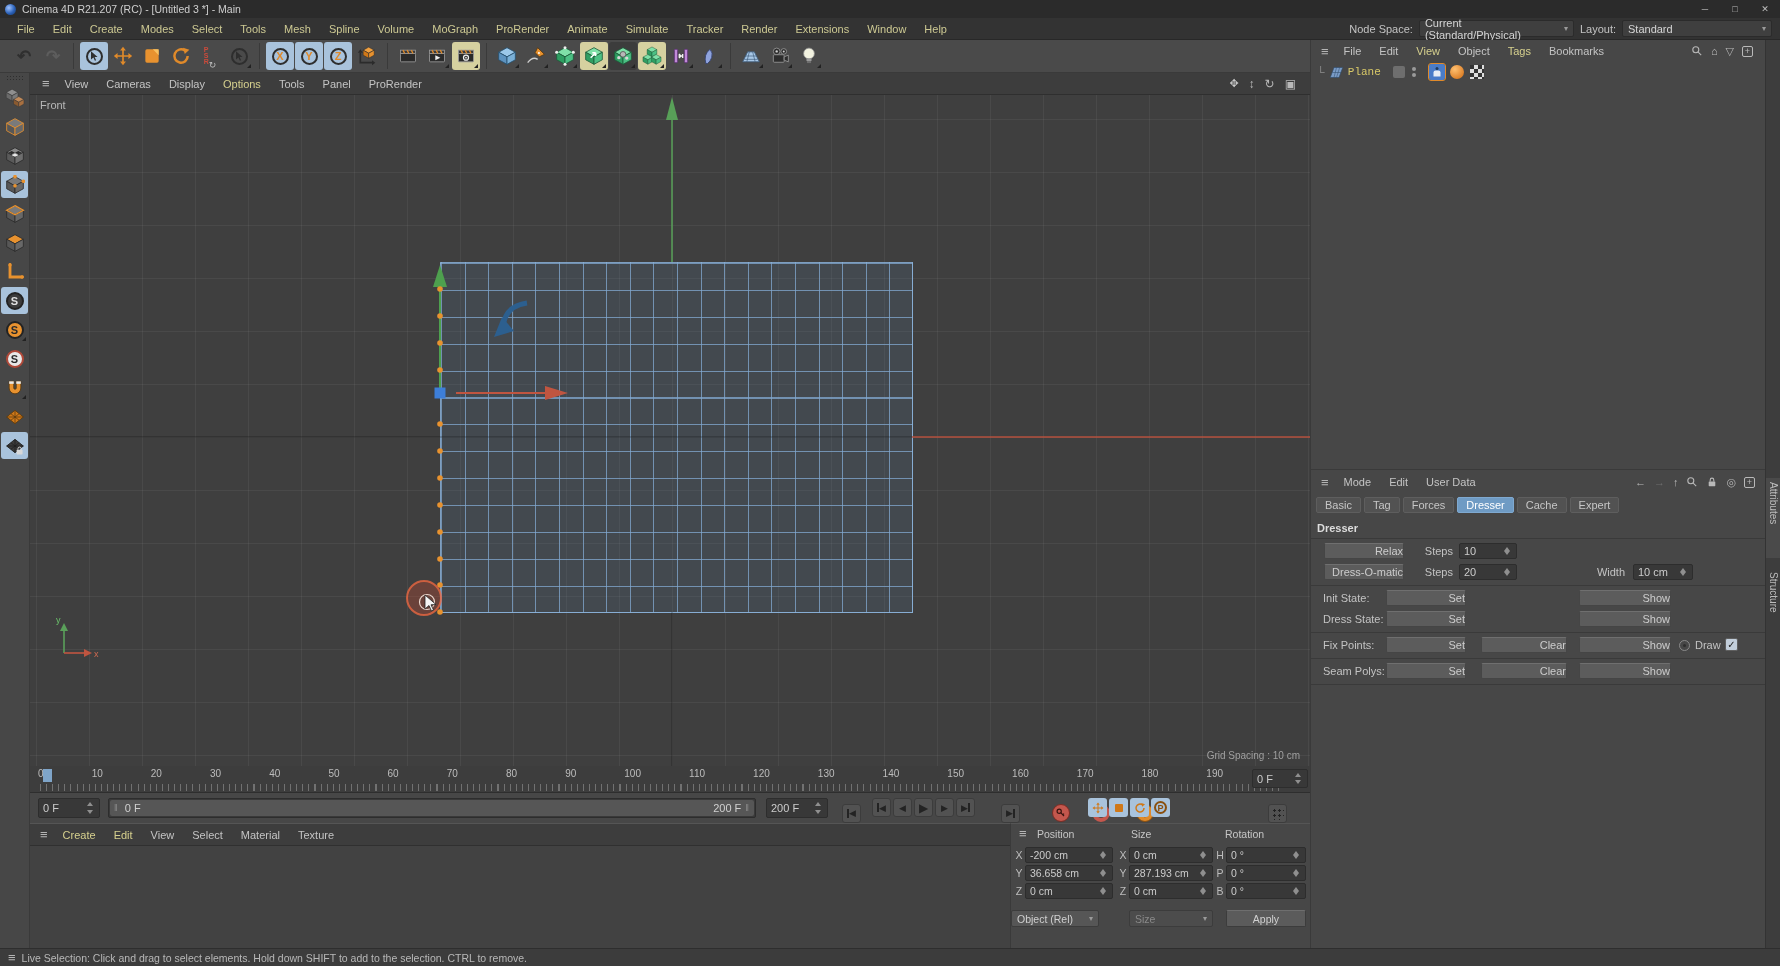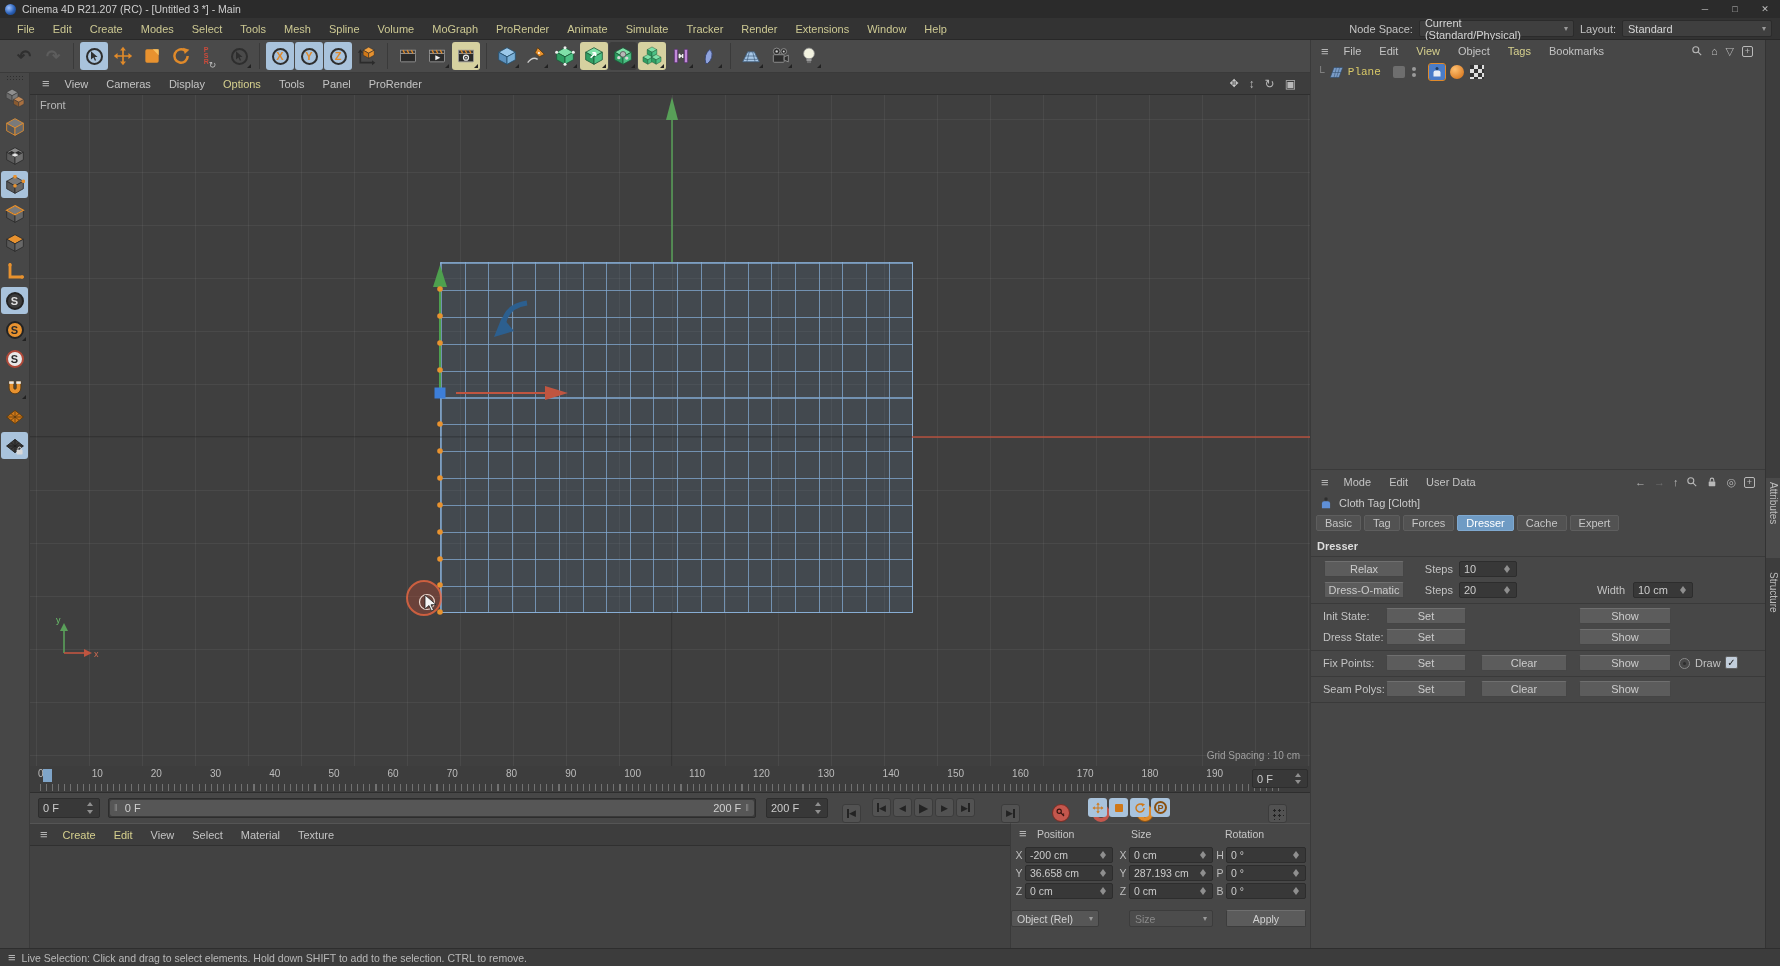"Cloth Tag [Cloth]" div.am-title { html: <div> <svg> <use></use> </svg> <span>Cloth Tag [Cloth]</span> </div> -> none }
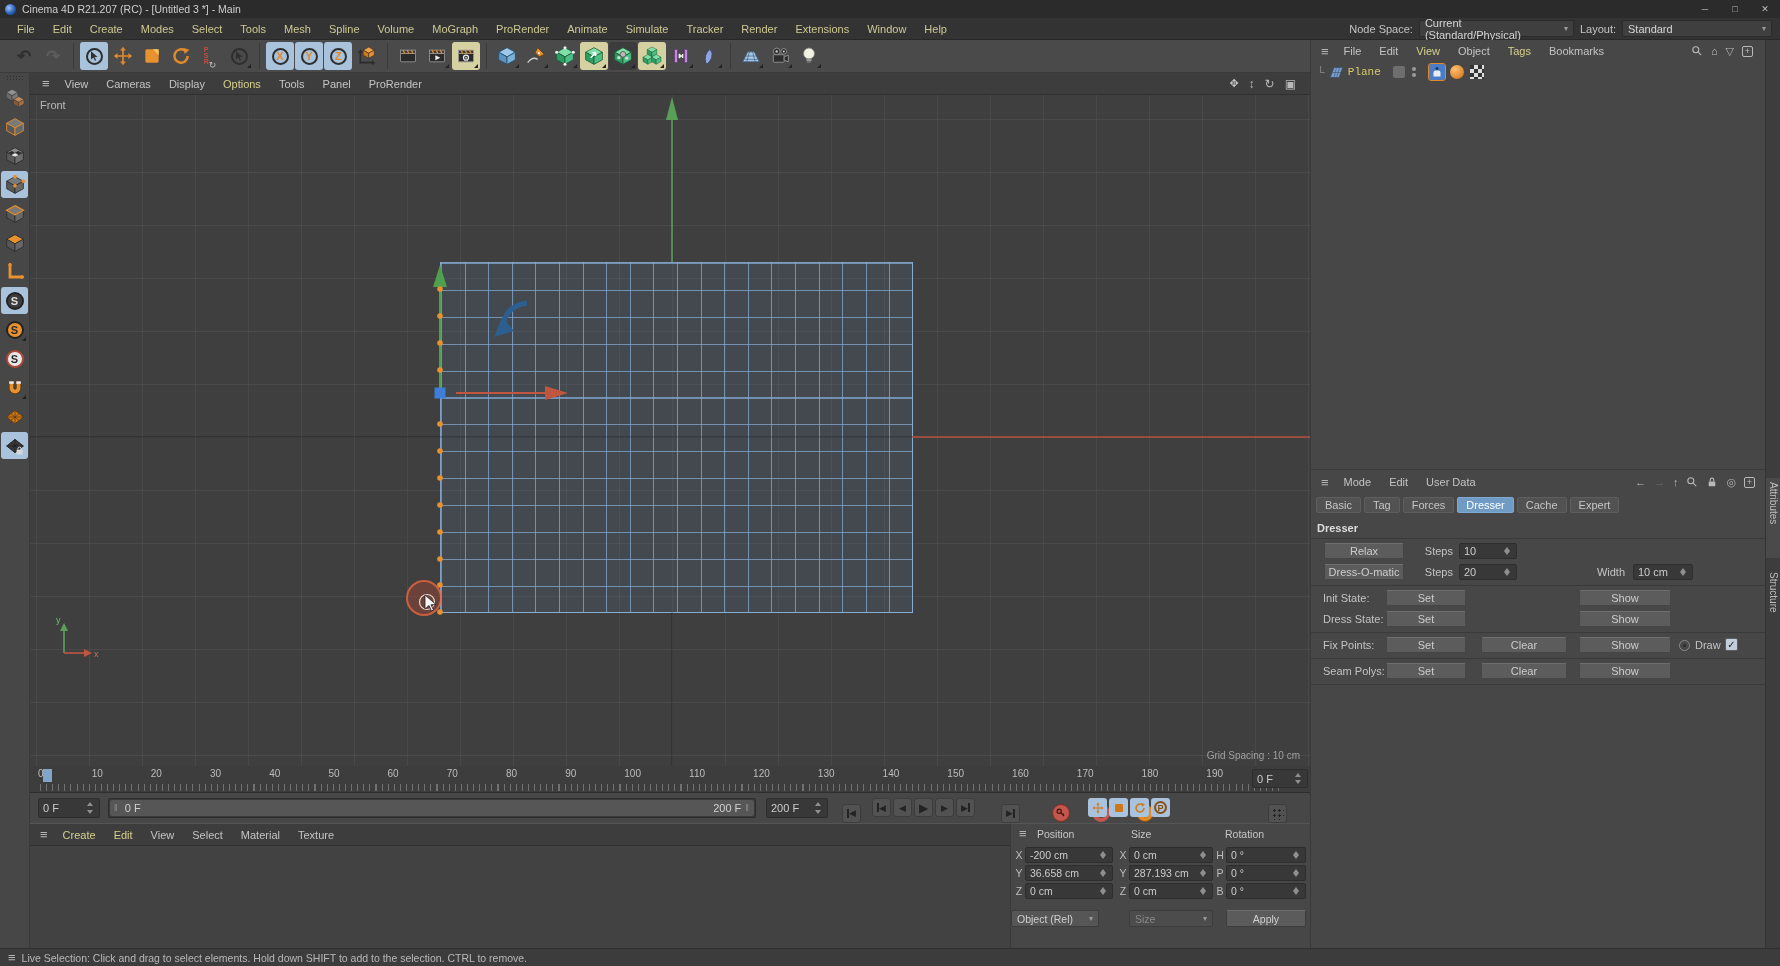"Relax" .btn { text-align: center -> right }
